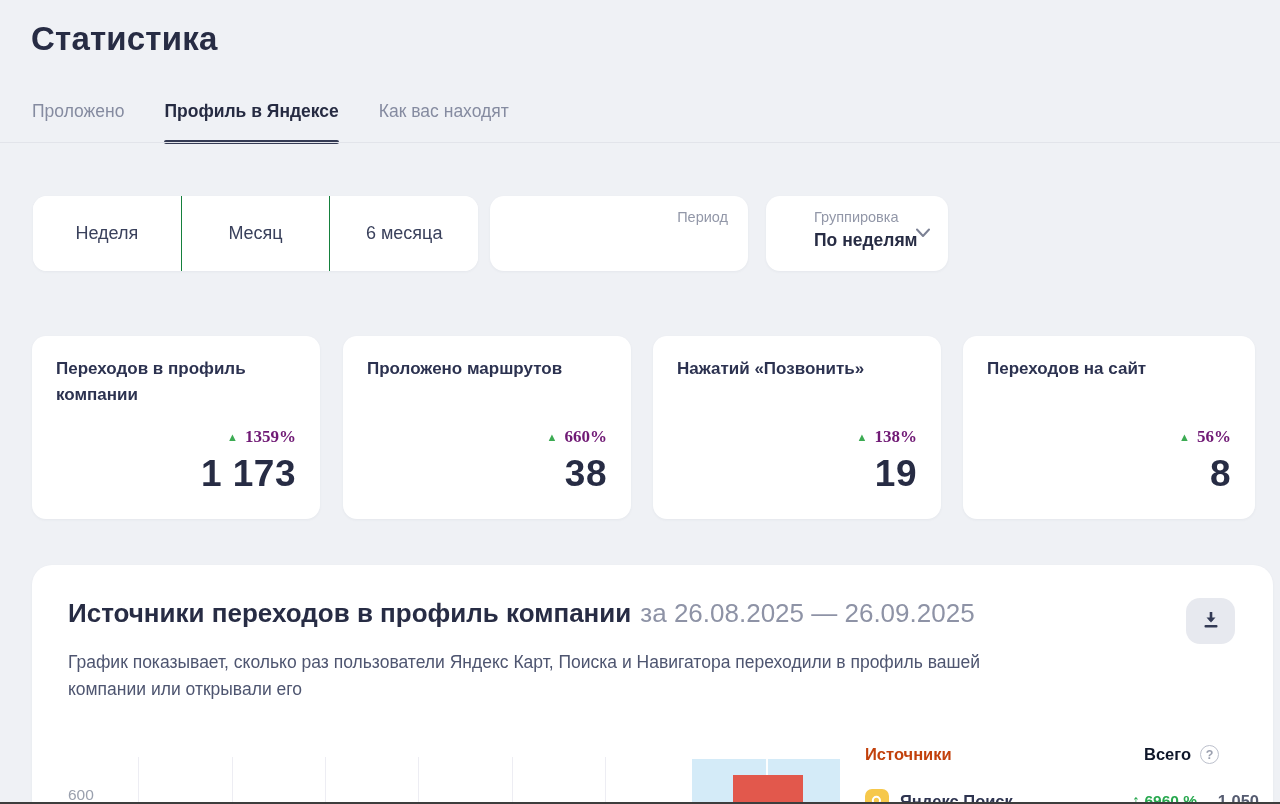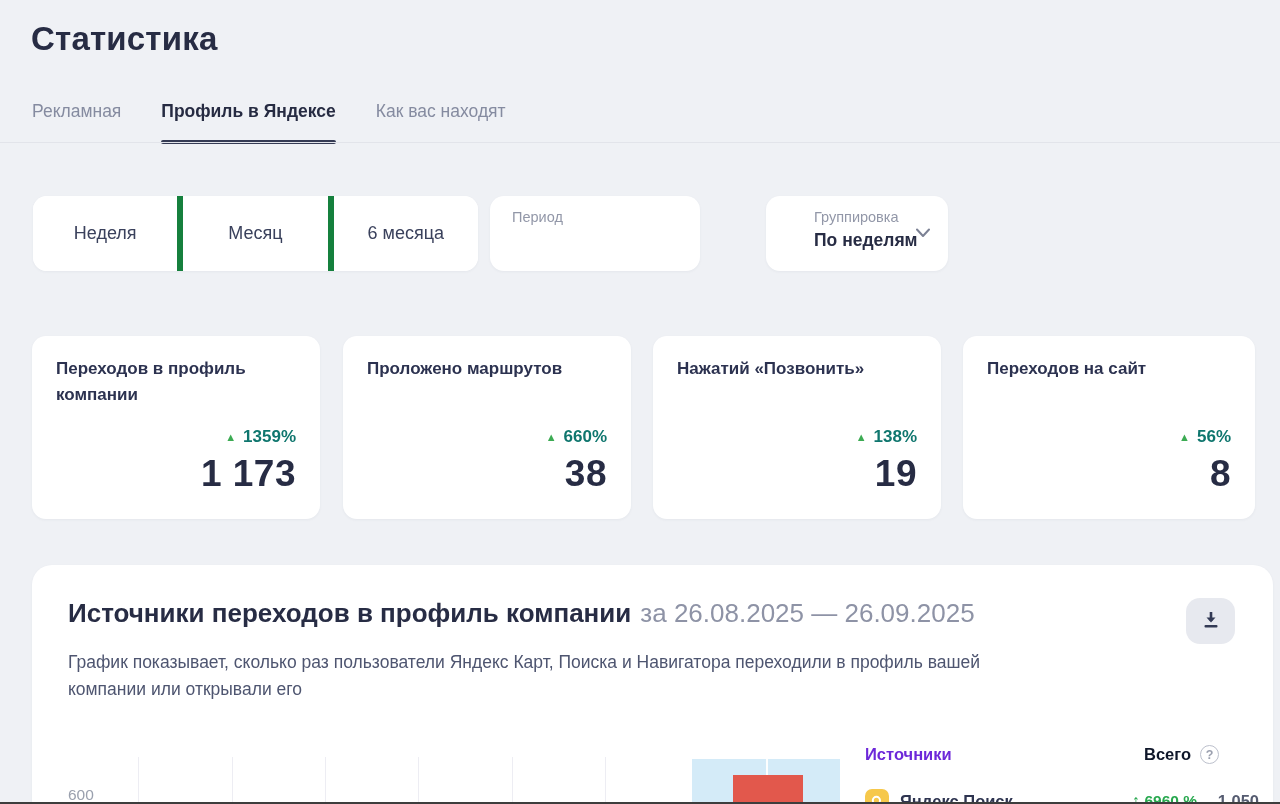"Рекламная" div.tab { text: Рекламная -> Проложено }
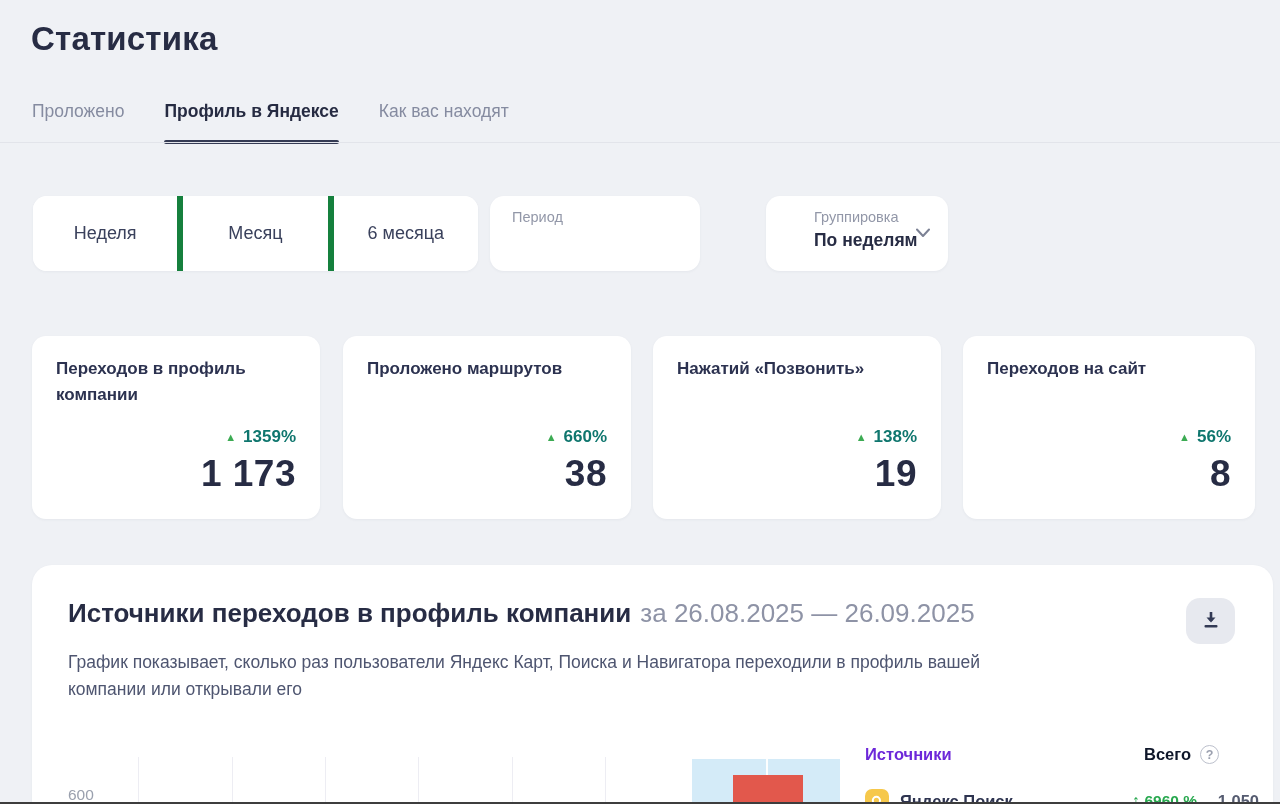"Период" .period-card { text-align: none -> right; width: 210px -> 258px }
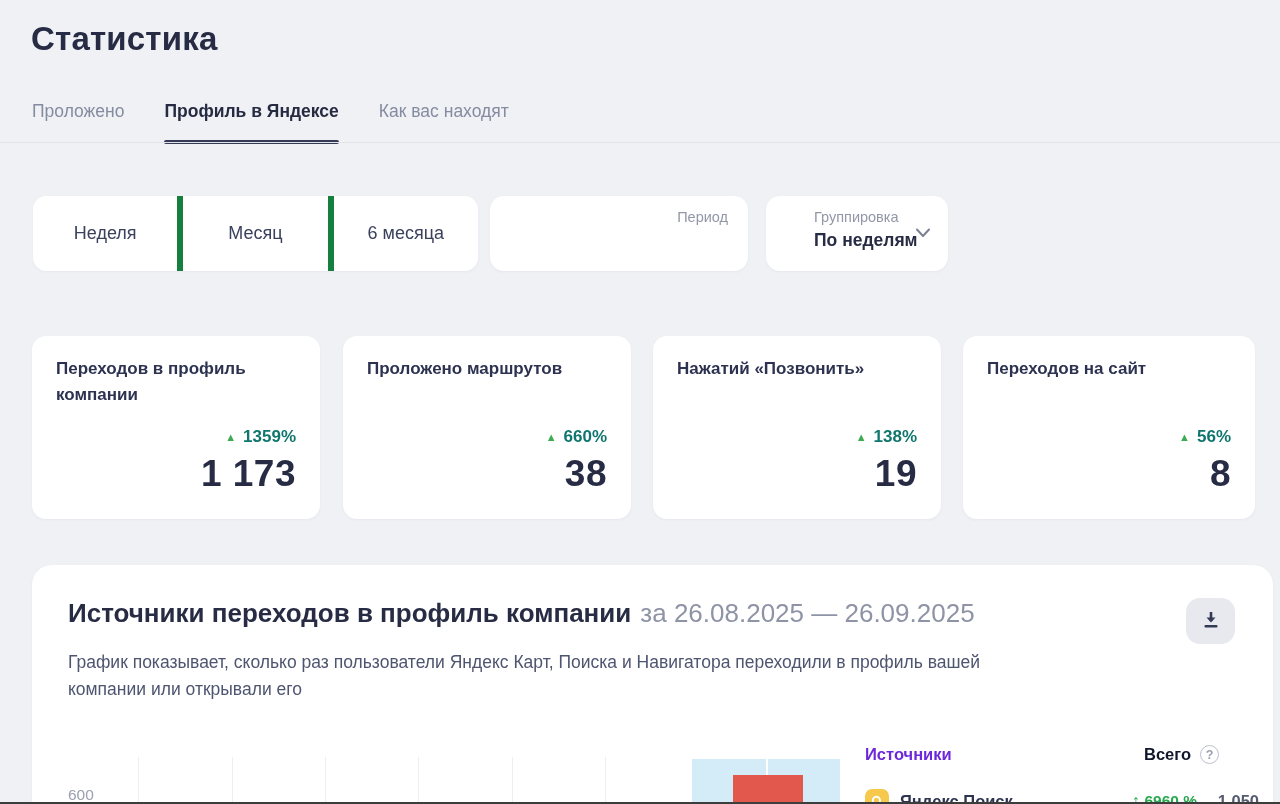"Неделя" .segment { border-right: 6px solid #15803d -> 1px solid #15803d }
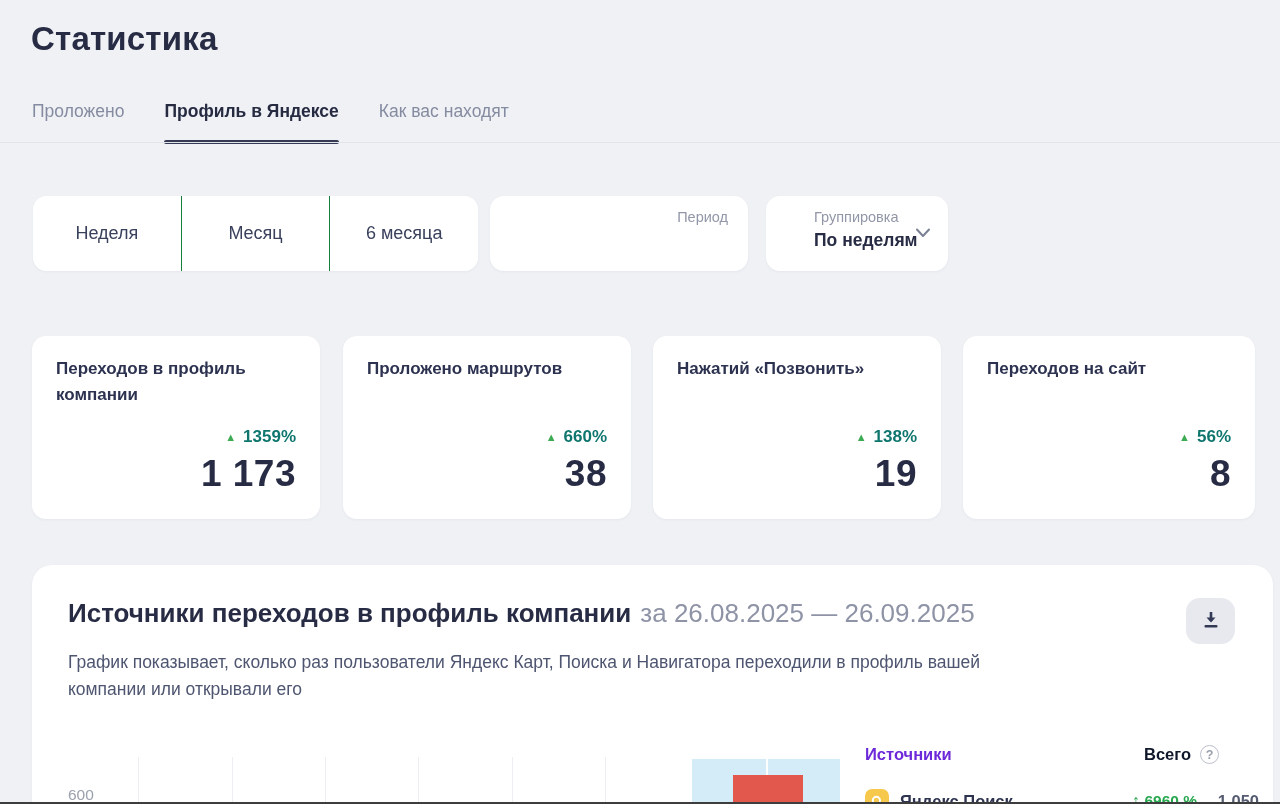"1359%" .delta-val { color: #0f766e -> #701a75; font-family: none -> Liberation Serif, serif }
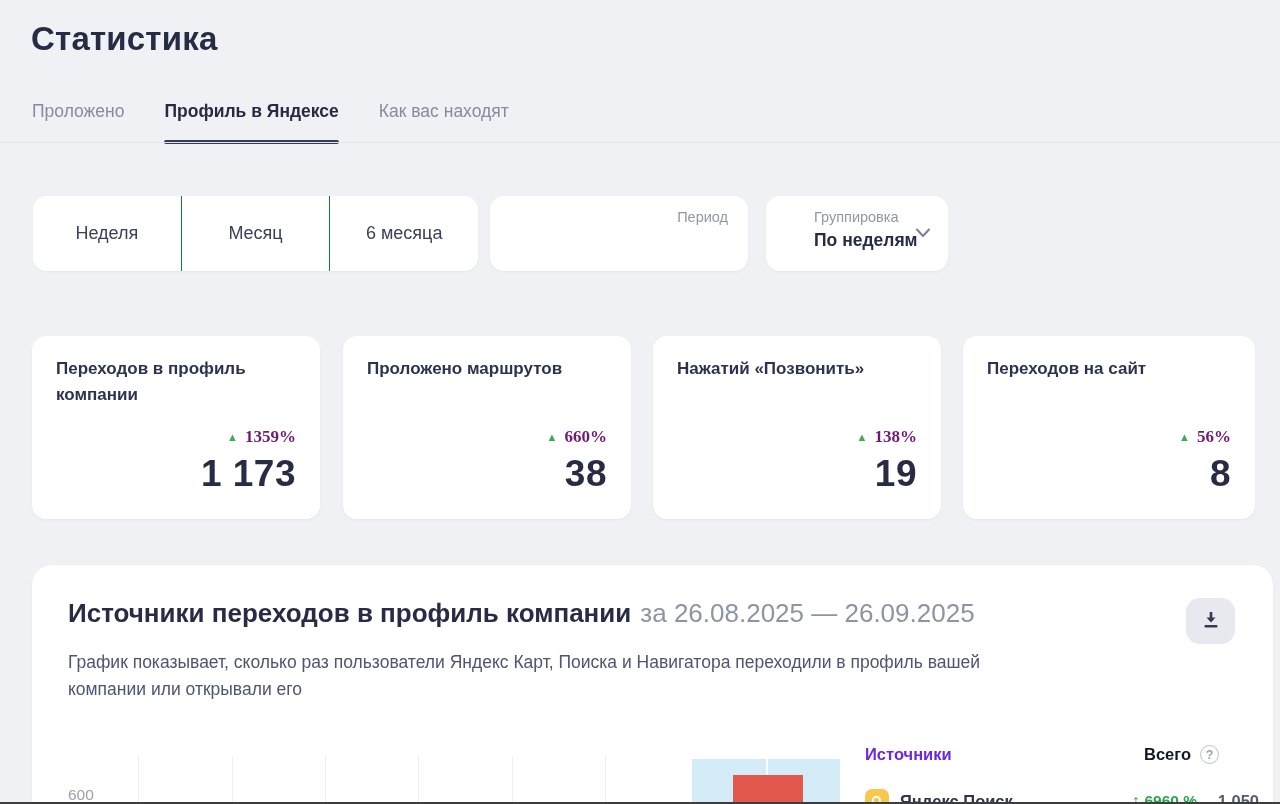"Источники" .legend-sources { color: #6d28d9 -> #c2410c }
